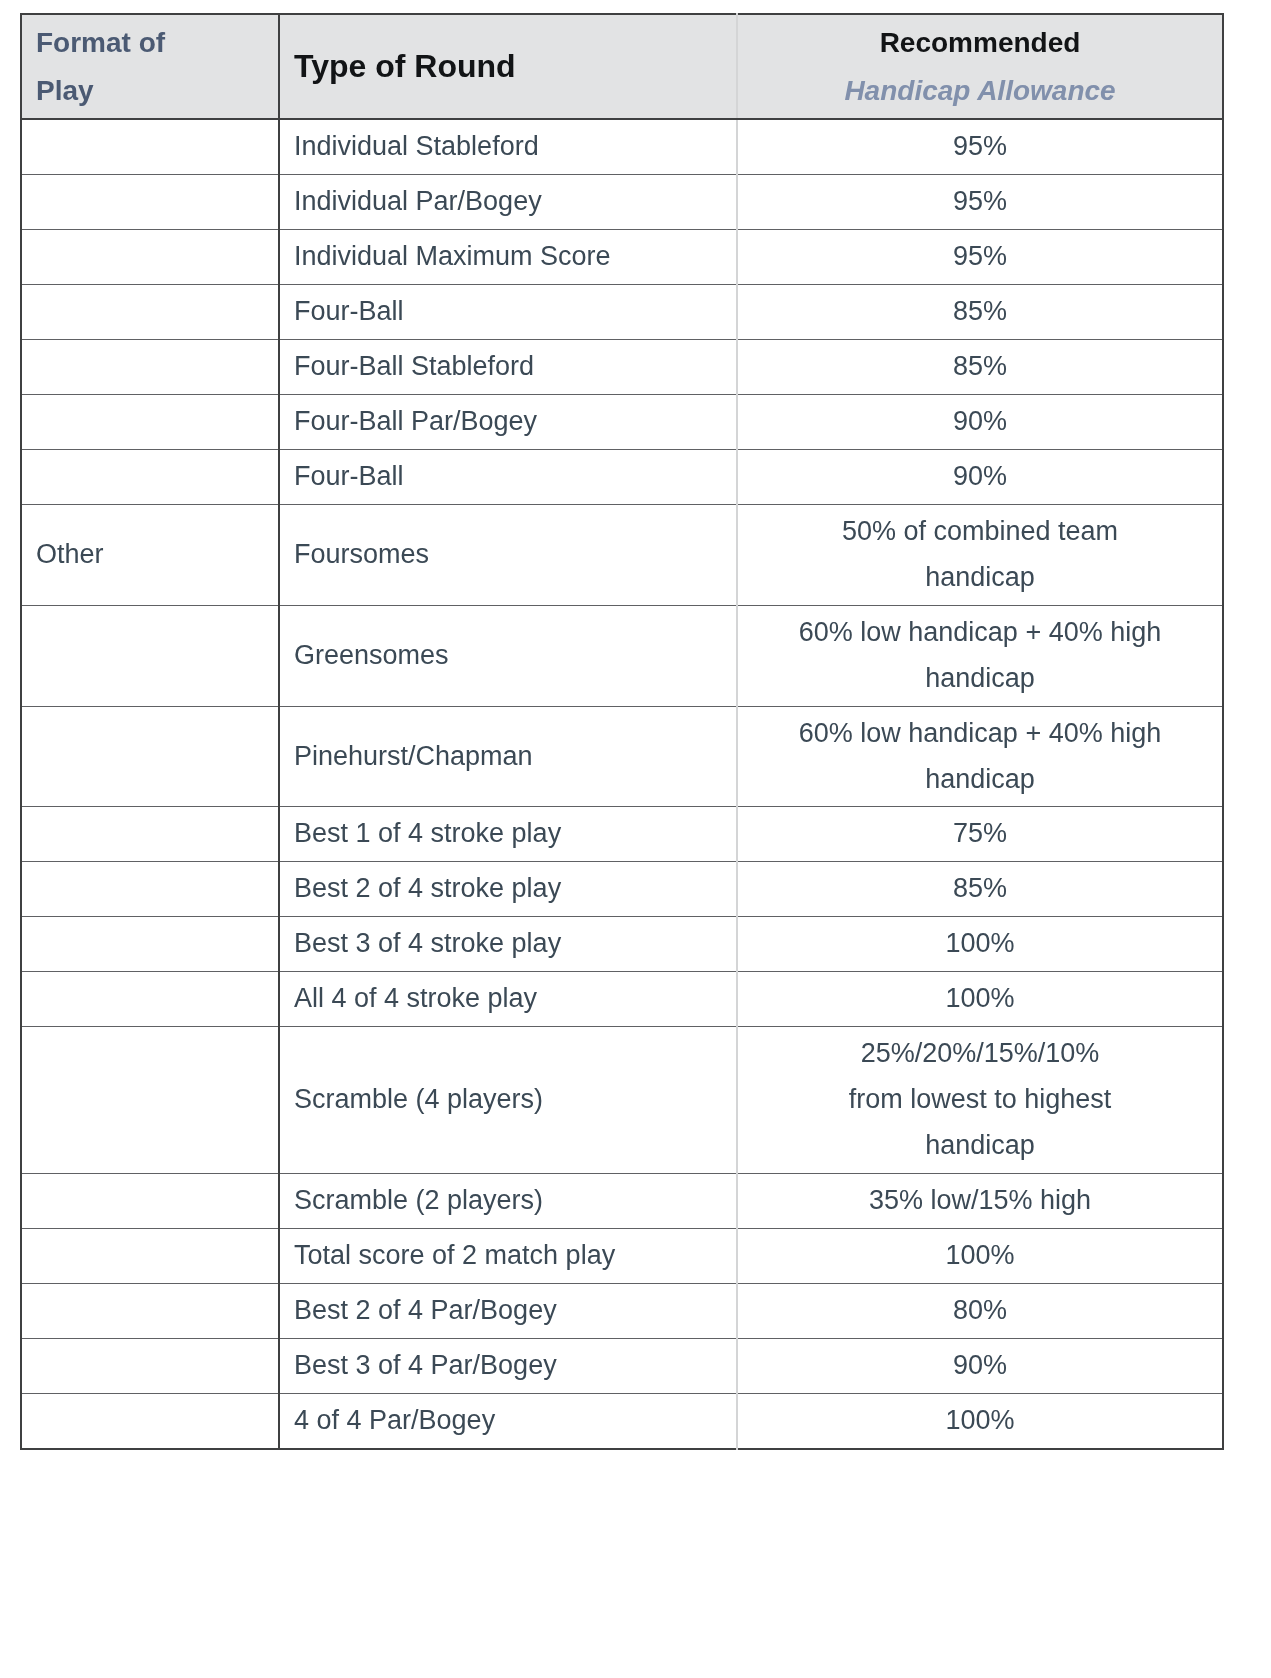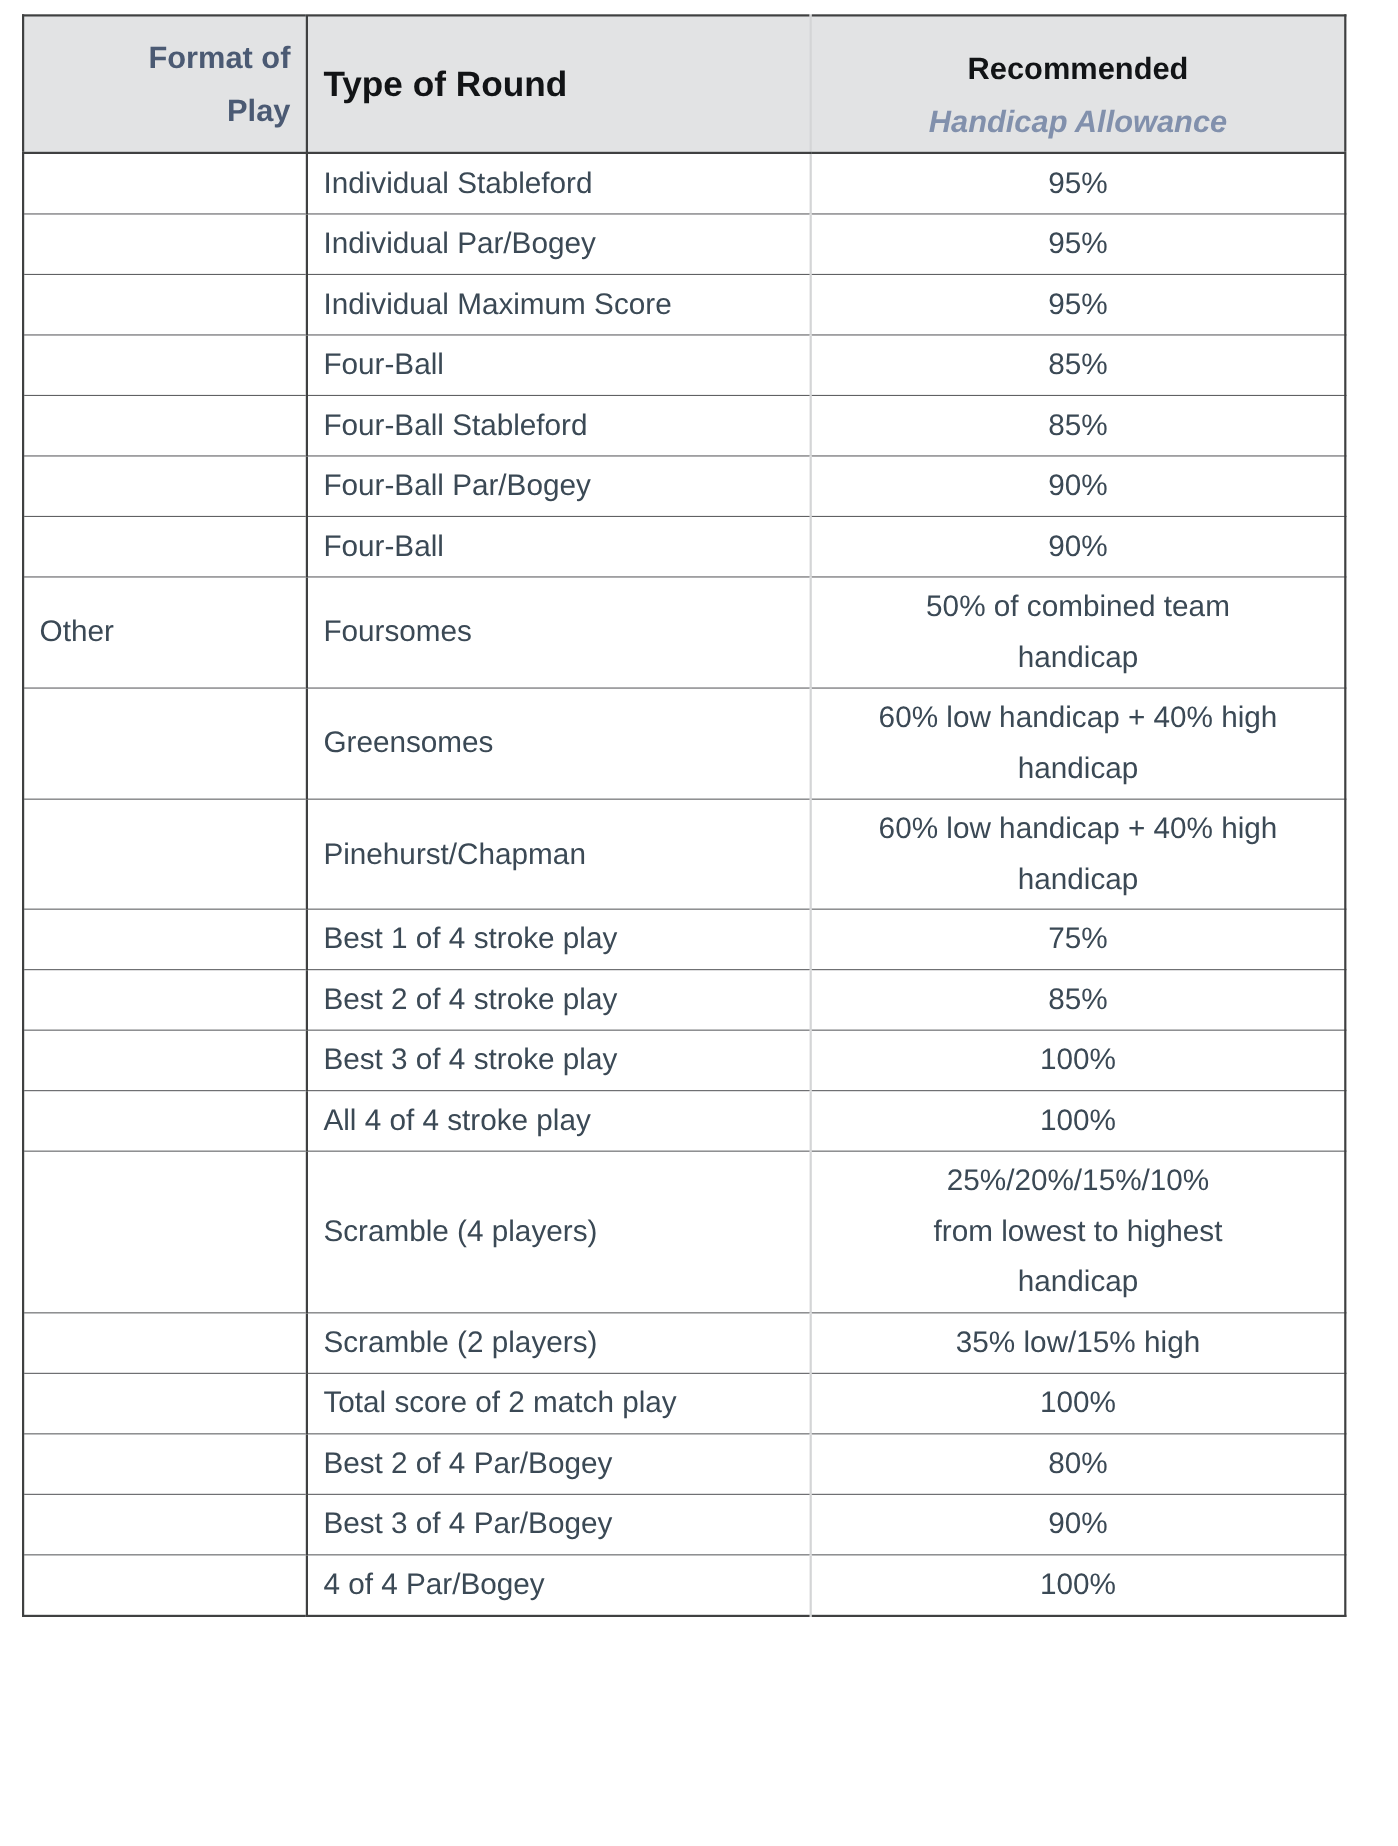"Format of" th.h-format { text-align: right -> left }
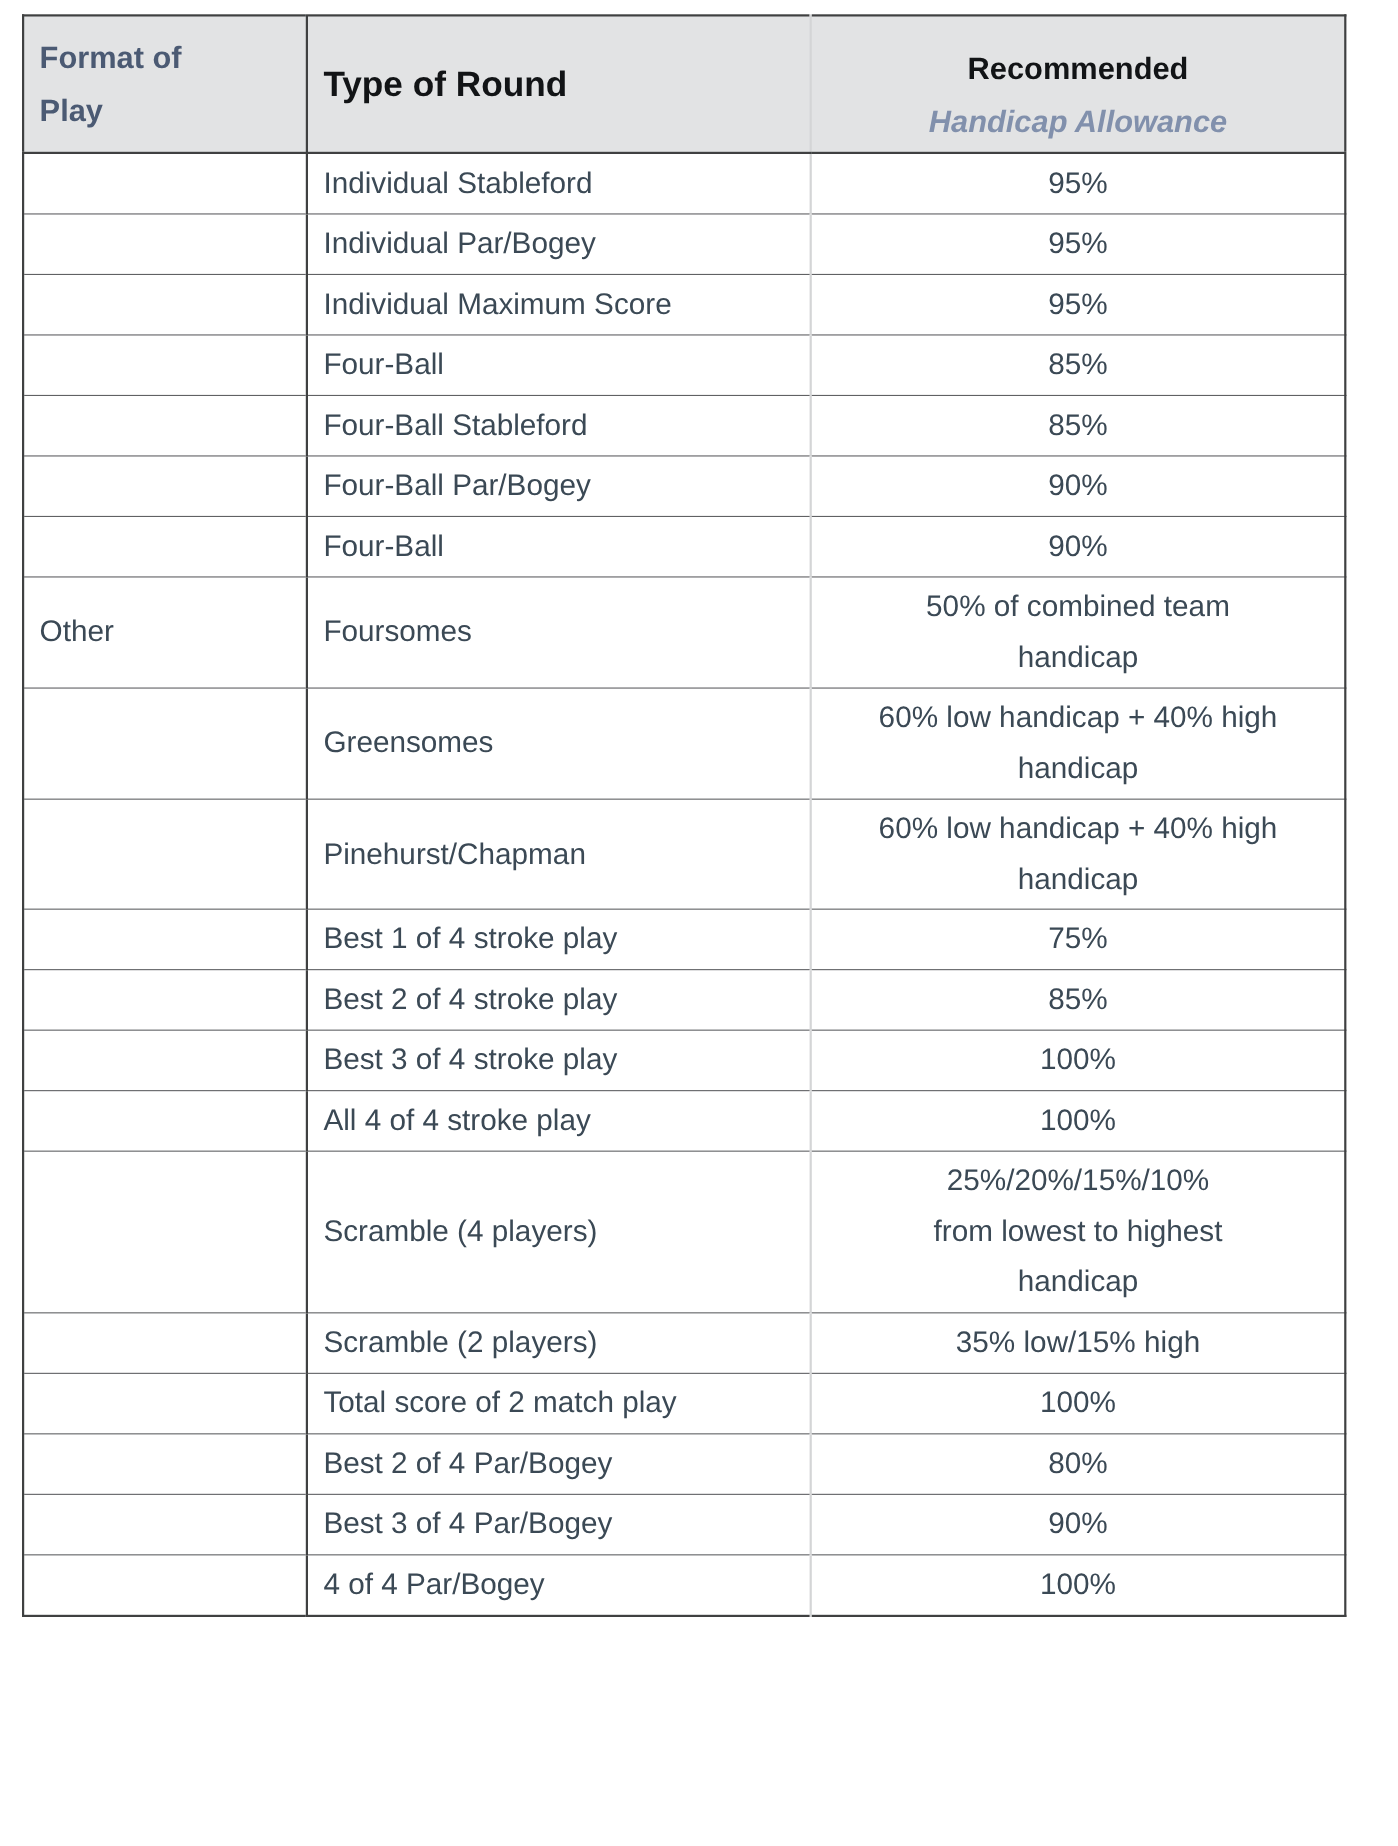"Recommended" th.h-allow .rec-line { margin-top: 20px -> none }
